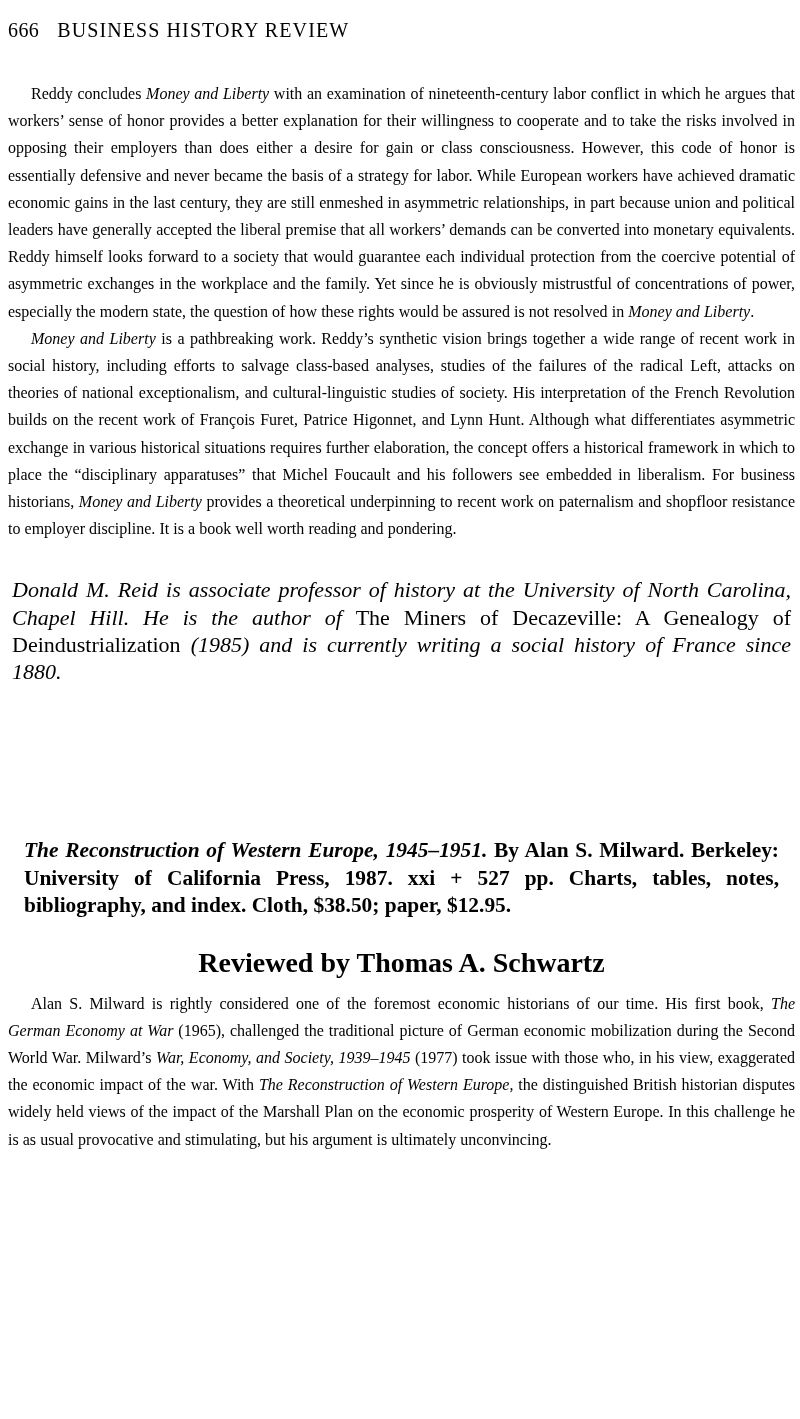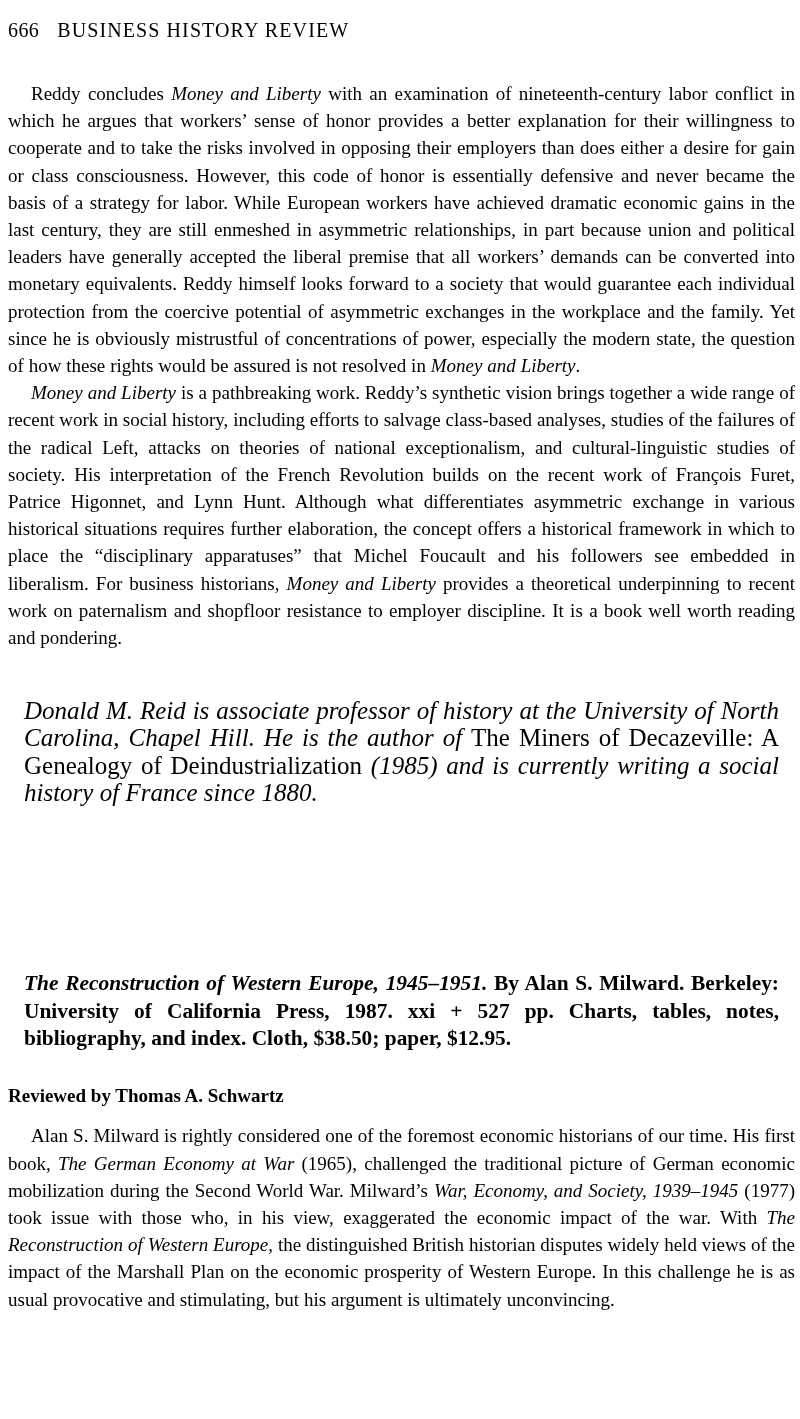"Reddy concludes Money and Liberty" p.body { font-size: 19px -> 16px }
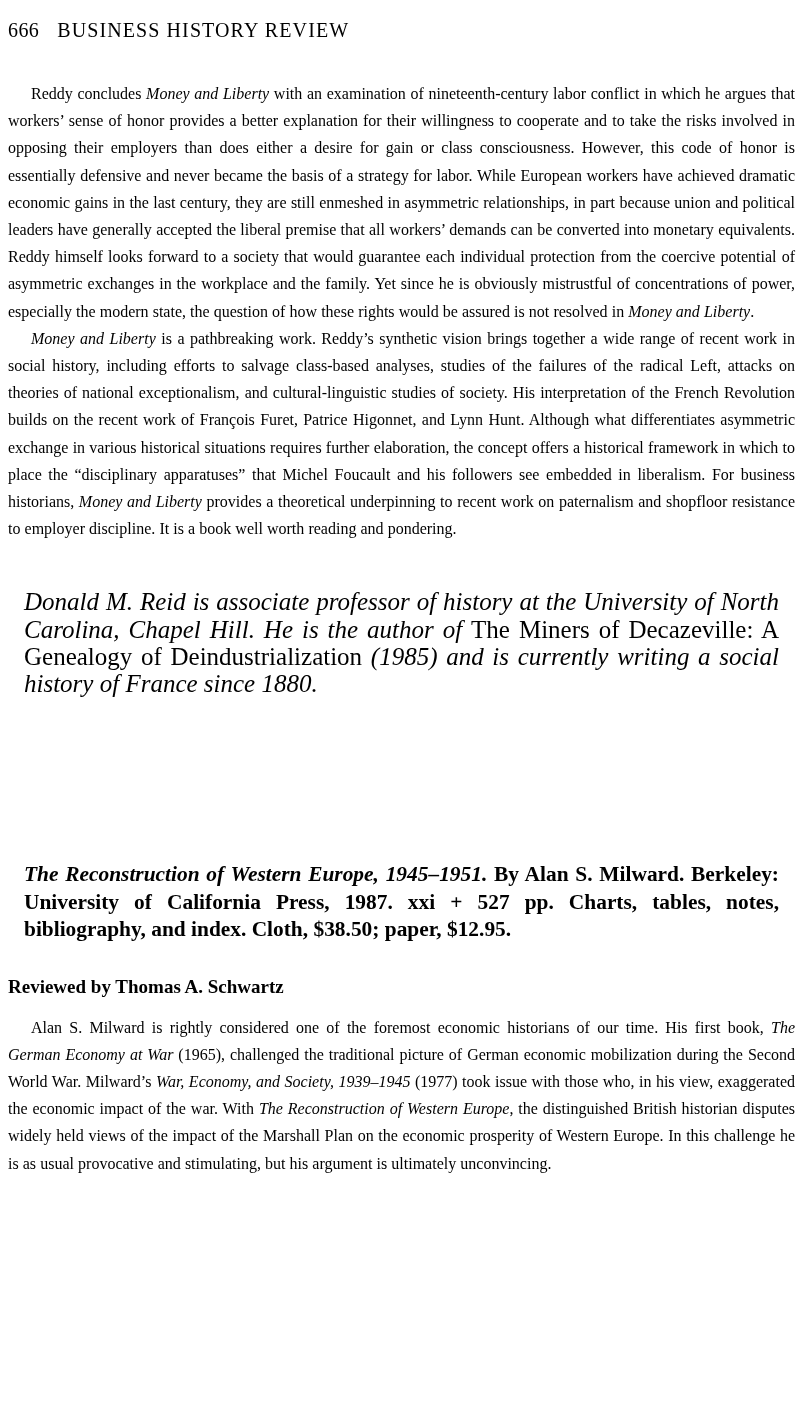"Donald M. Reid is associate" p.bio { font-size: 25px -> 22px; margin: 16px -> 4px }
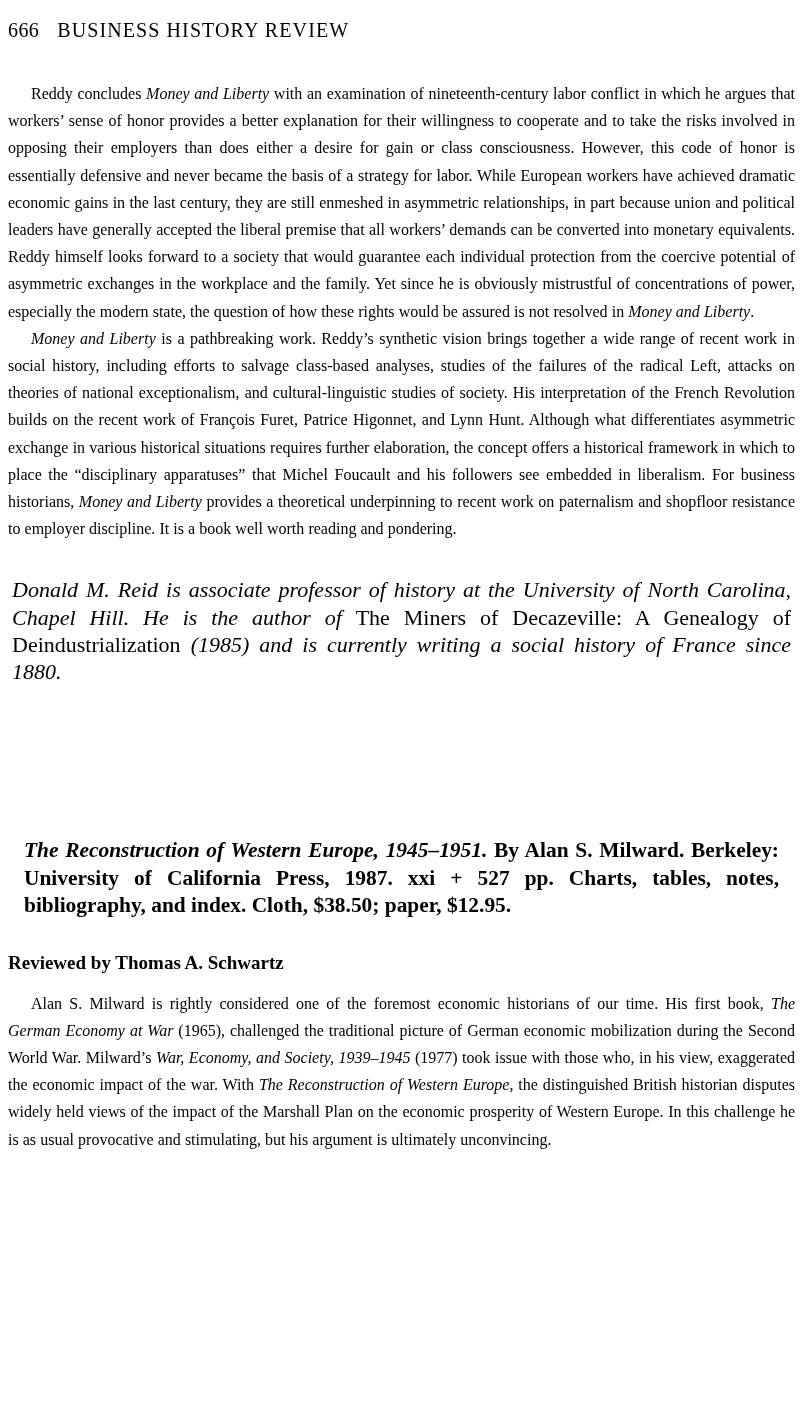"Reviewed by Thomas A. Schwartz" p.reviewer { font-size: 19px -> 28px; text-align: none -> center }
